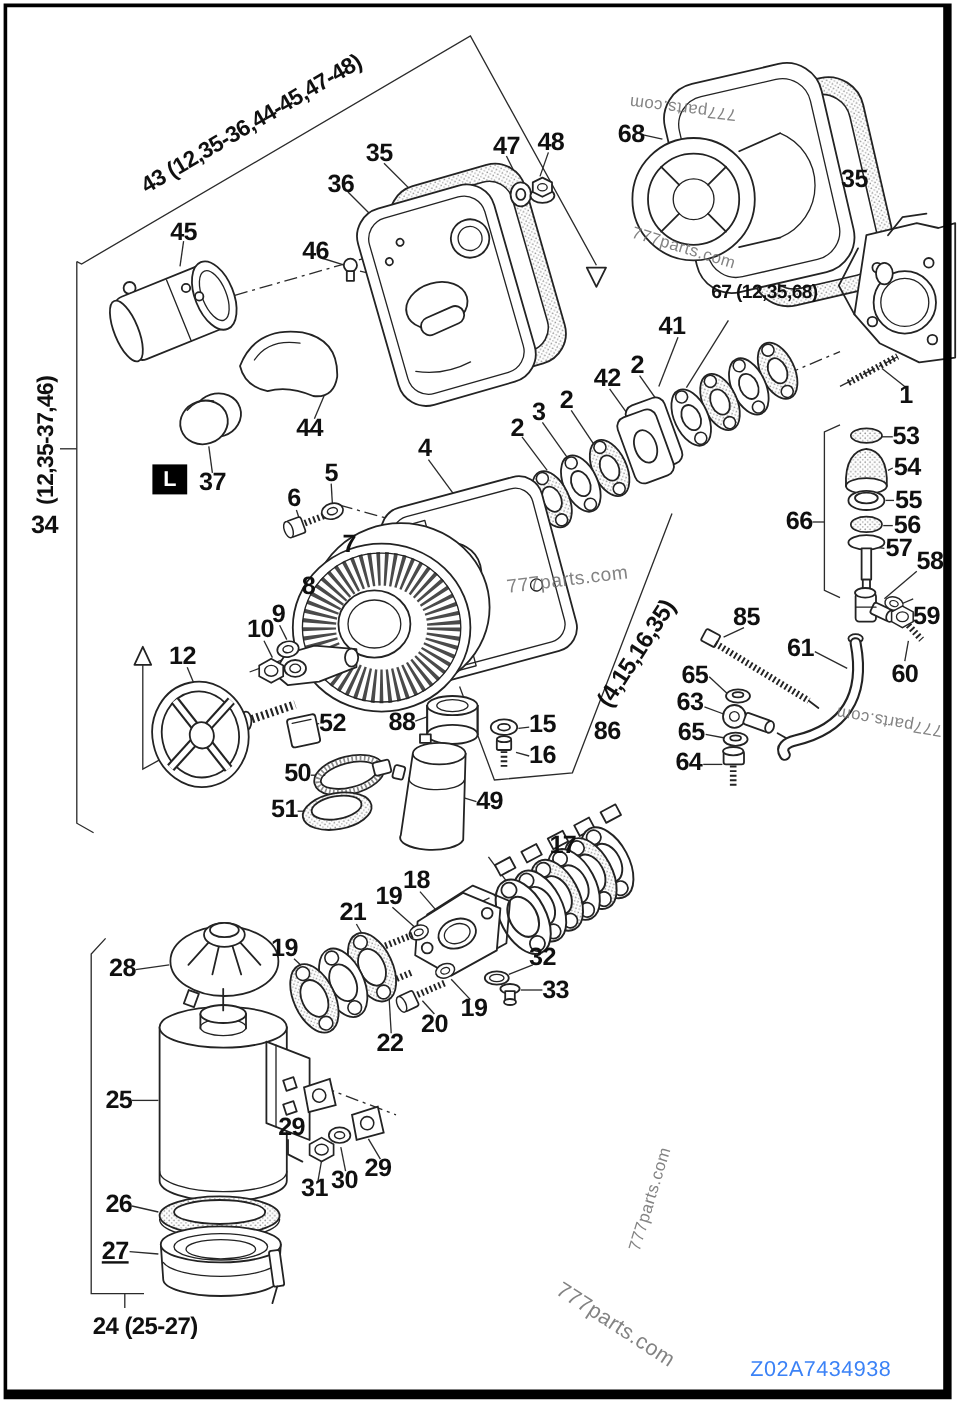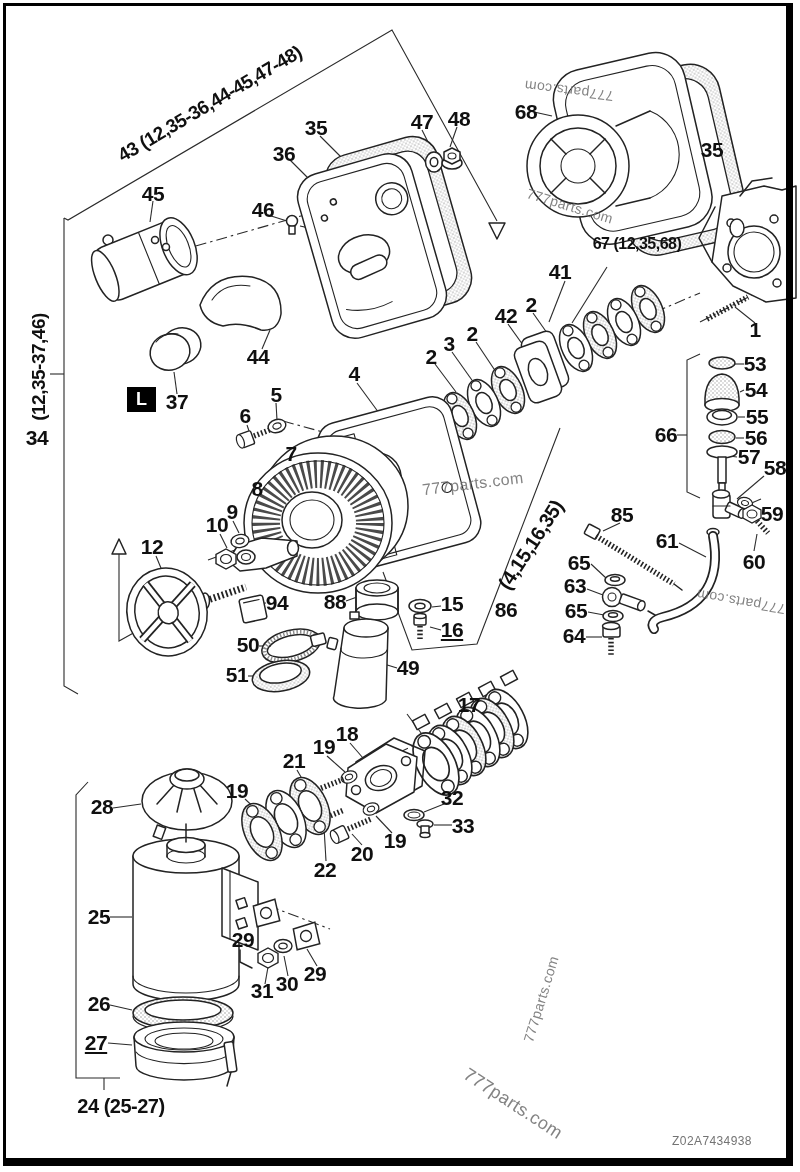"94" div.pl { text: 94 -> 52 }
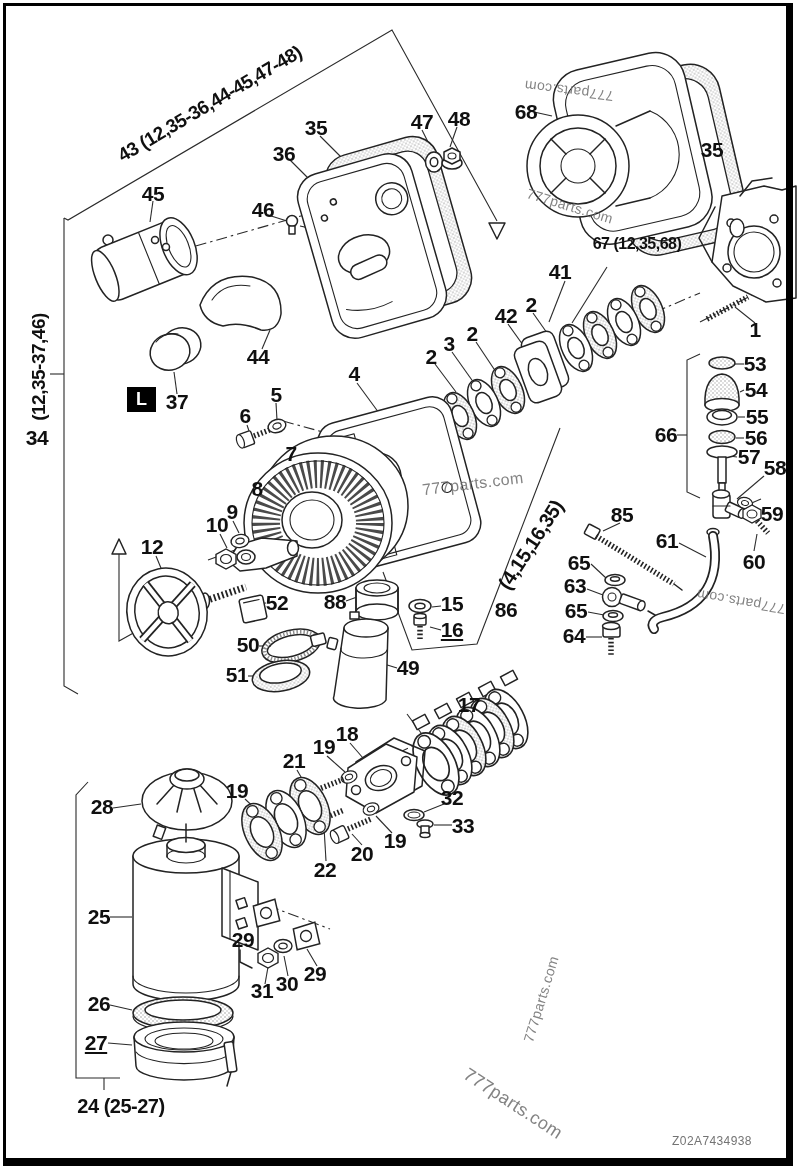"16" div.pl { text-decoration: underline -> none }
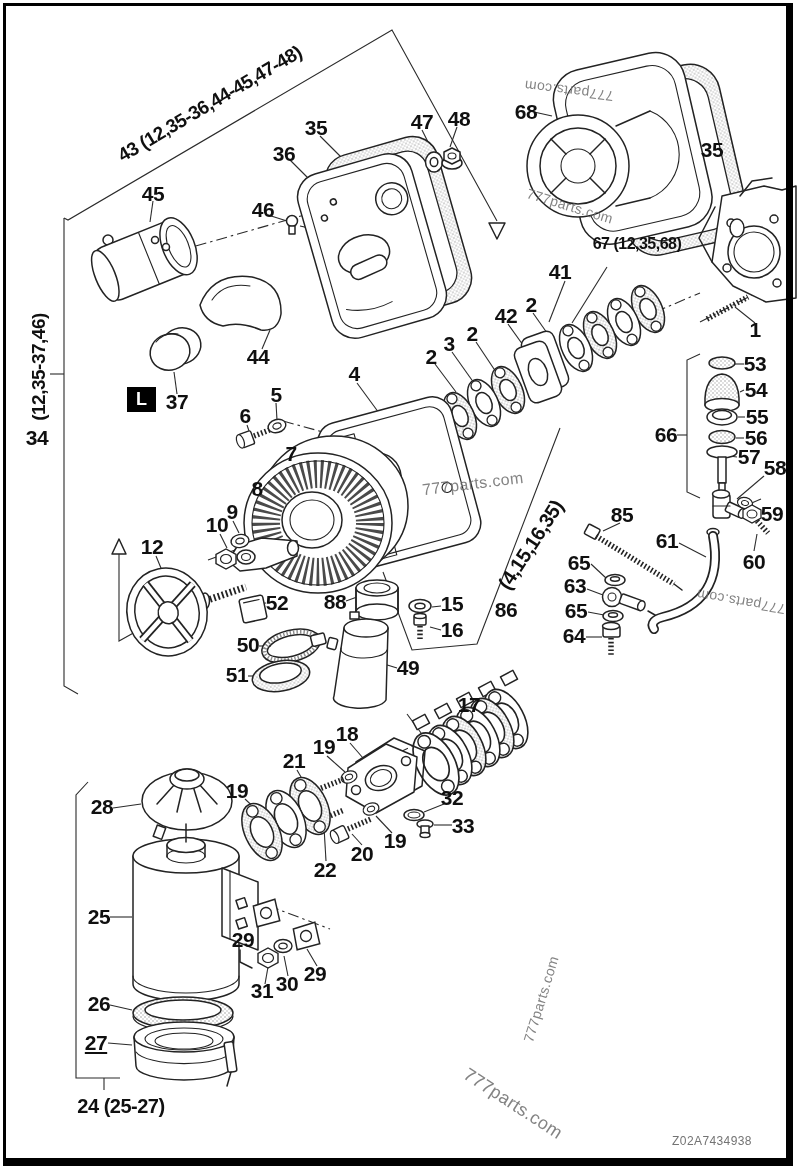"Z02A7434938" .code { color: #737373 -> #3b82f6; font-size: 12px -> 18px; left: 712px -> 684px }
